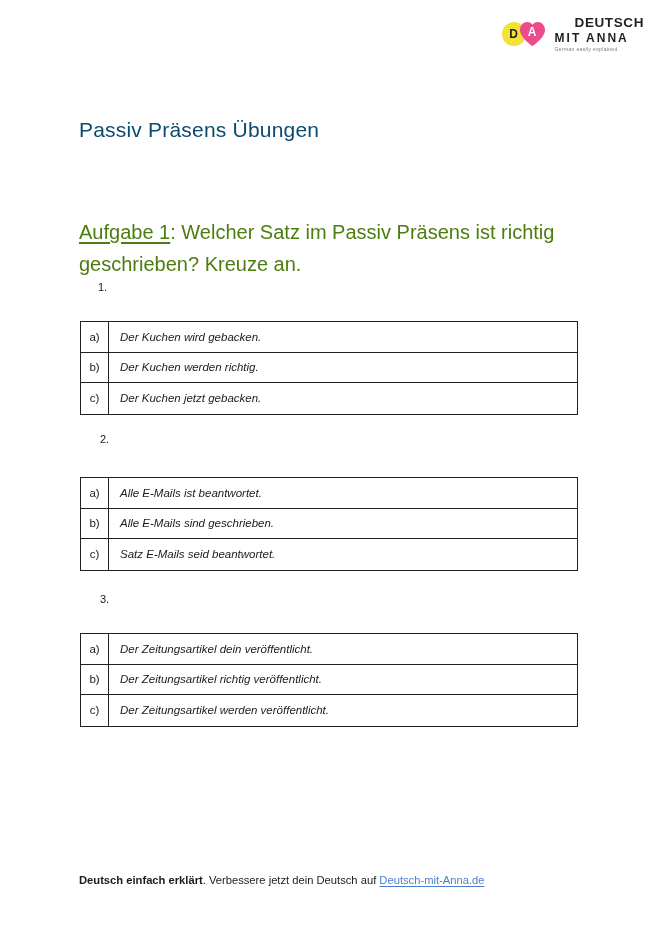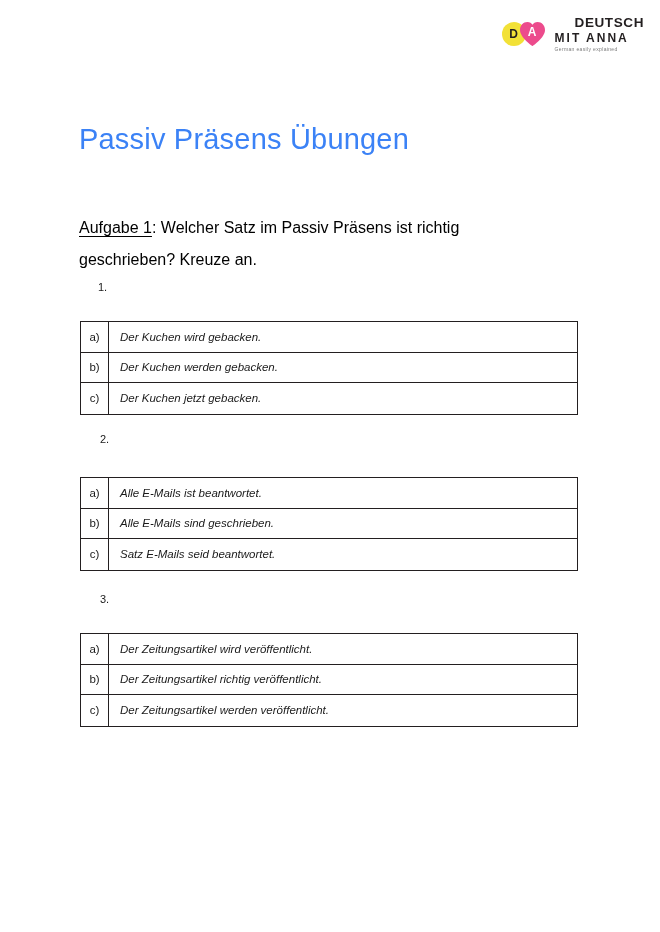"Passiv Präsens Übungen" .title { color: #3b82f6 -> #0c4a6e; font-size: 29px -> 21px }
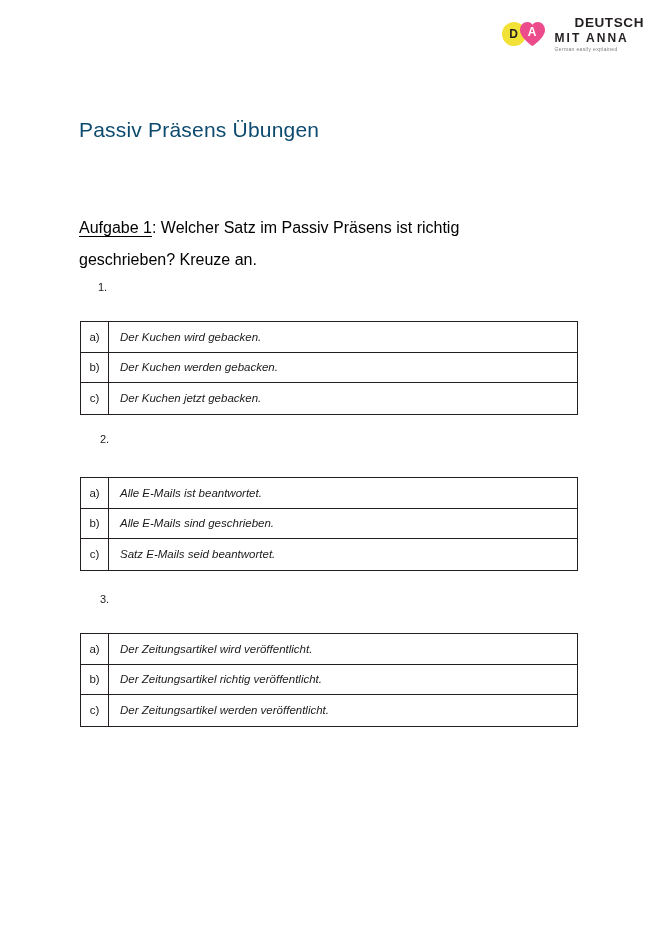"Aufgabe 1: Welcher Satz im" .instruction { color: #000000 -> #4d7c0f; font-size: 16px -> 20px }
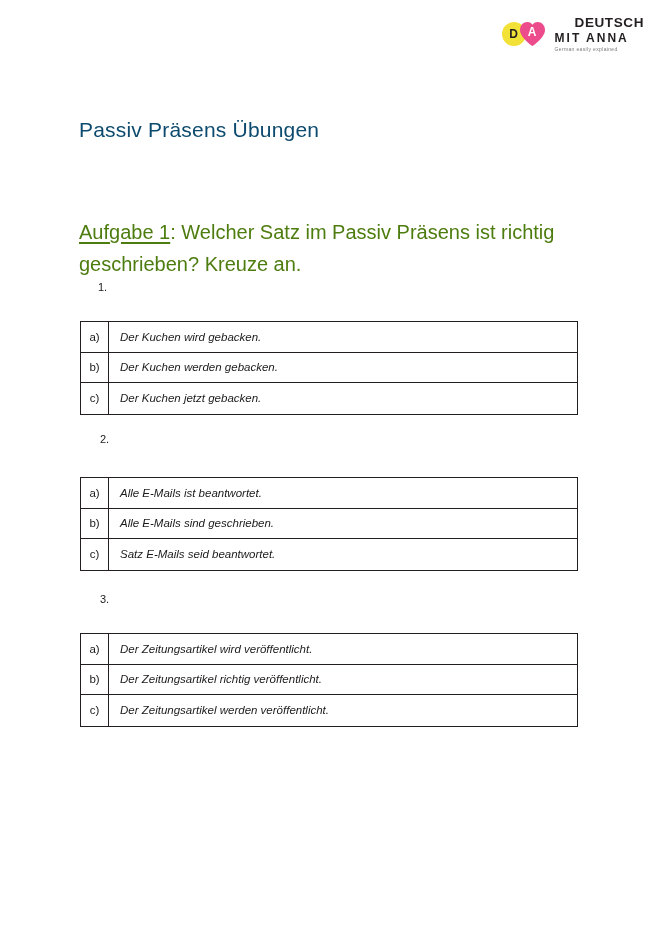"Der Kuchen werden gebacken." div.cell-text { text: gebacken -> richtig }
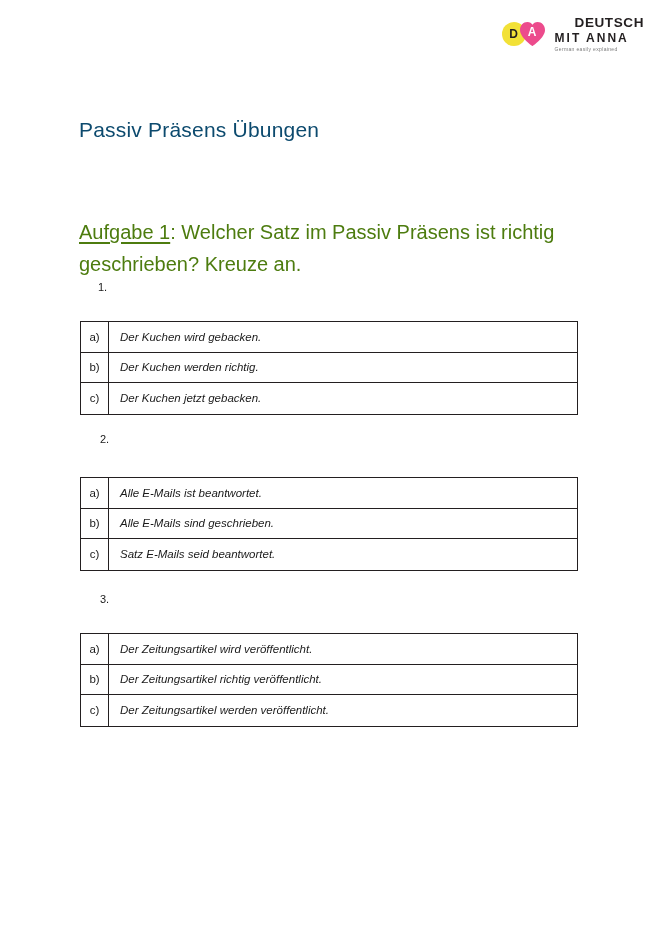"Der Zeitungsartikel wird veröffentlicht." div.cell-text { text: wird -> dein }
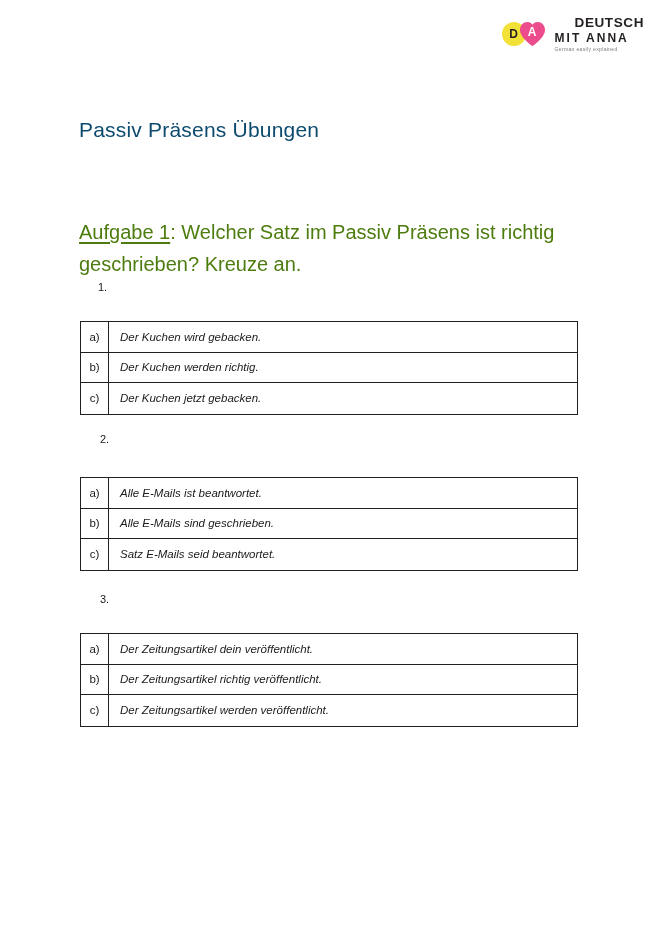"Deutsch einfach erklärt. Verbessere" div.footer { html: none -> <div><b>Deutsch einfach erklärt</b><span>. Verbessere jetzt dein Deutsch auf </span><a>Deutsch-mit-Anna.de</a></div> }
